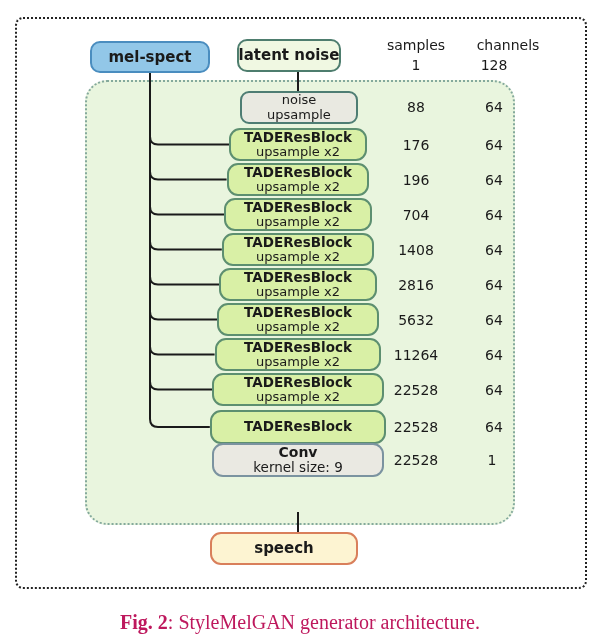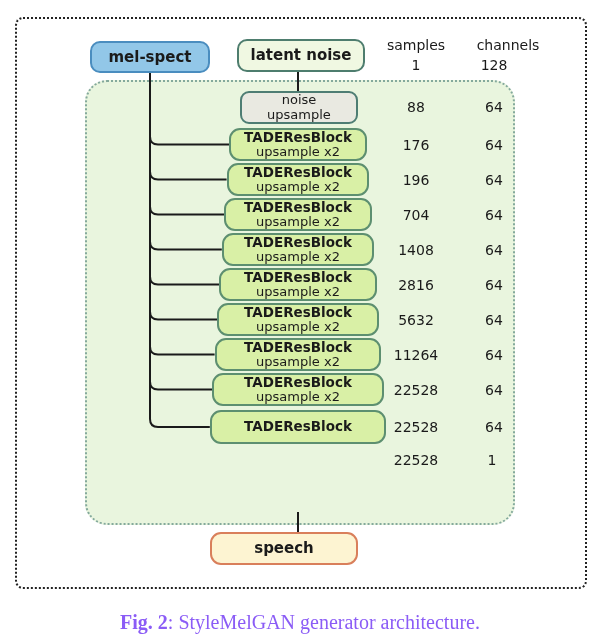"latent noise" .b-latent { width: 128px -> 104px }
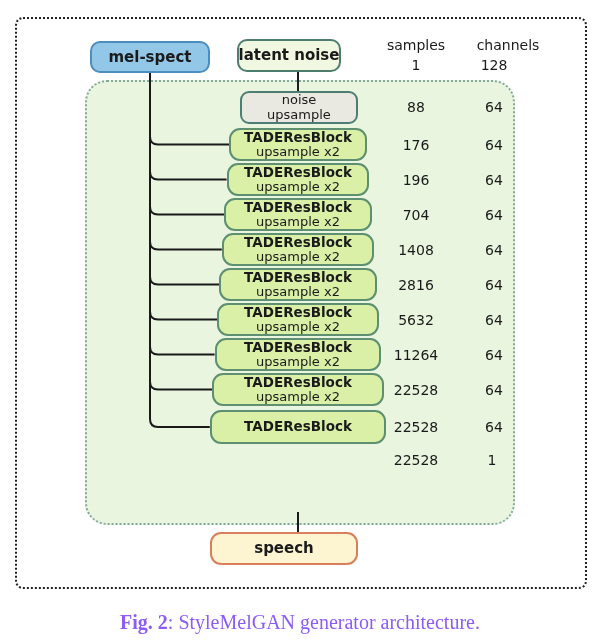"Conv" div.box { html: none -> <div> <span>Conv</span> <span>kernel size: 9</span> </div> }
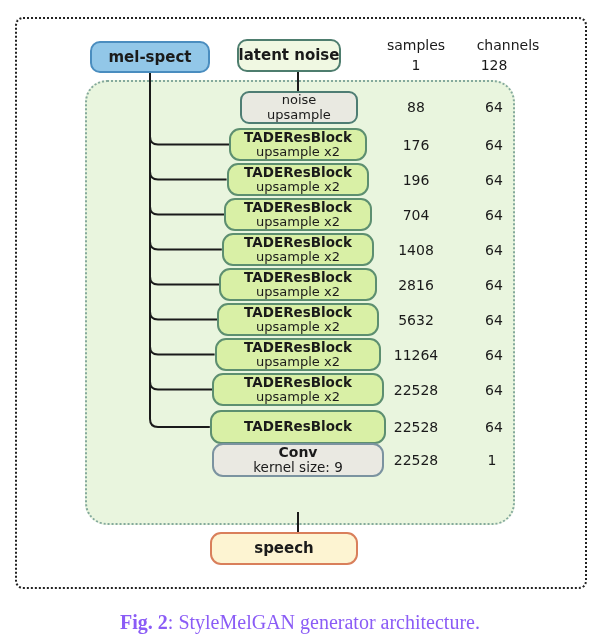"Fig. 2: StyleMelGAN generator" .caption { color: #8b5cf6 -> #be185d }
